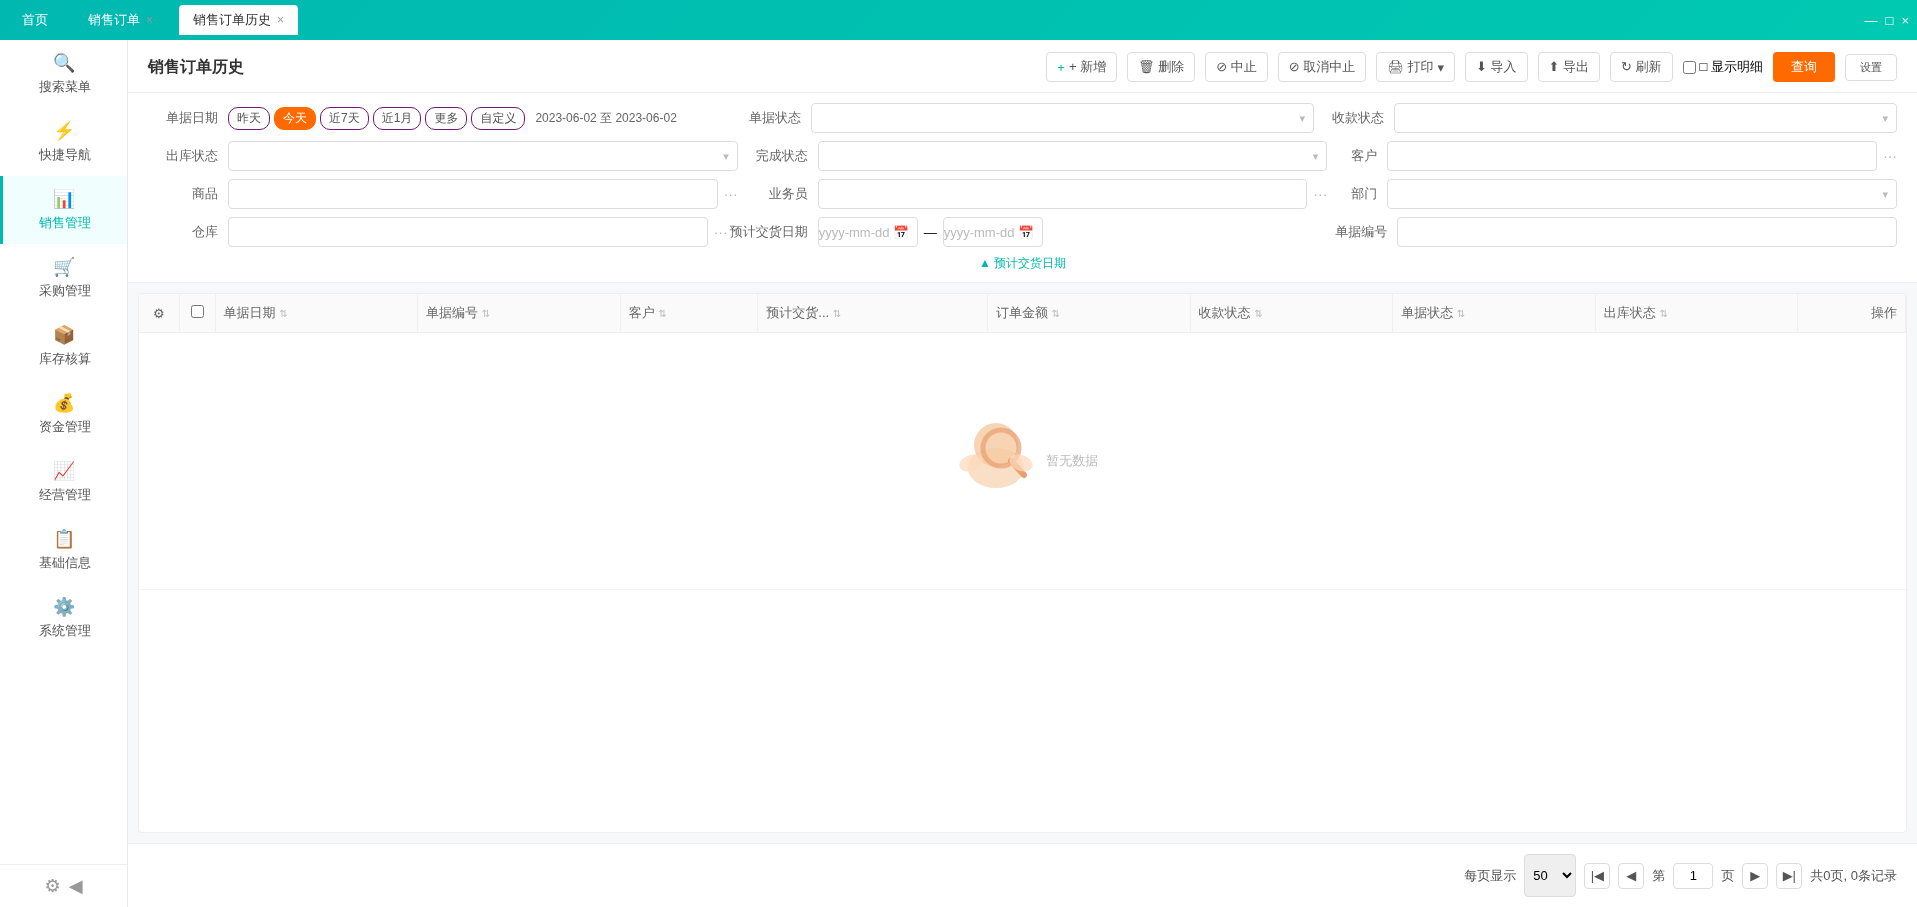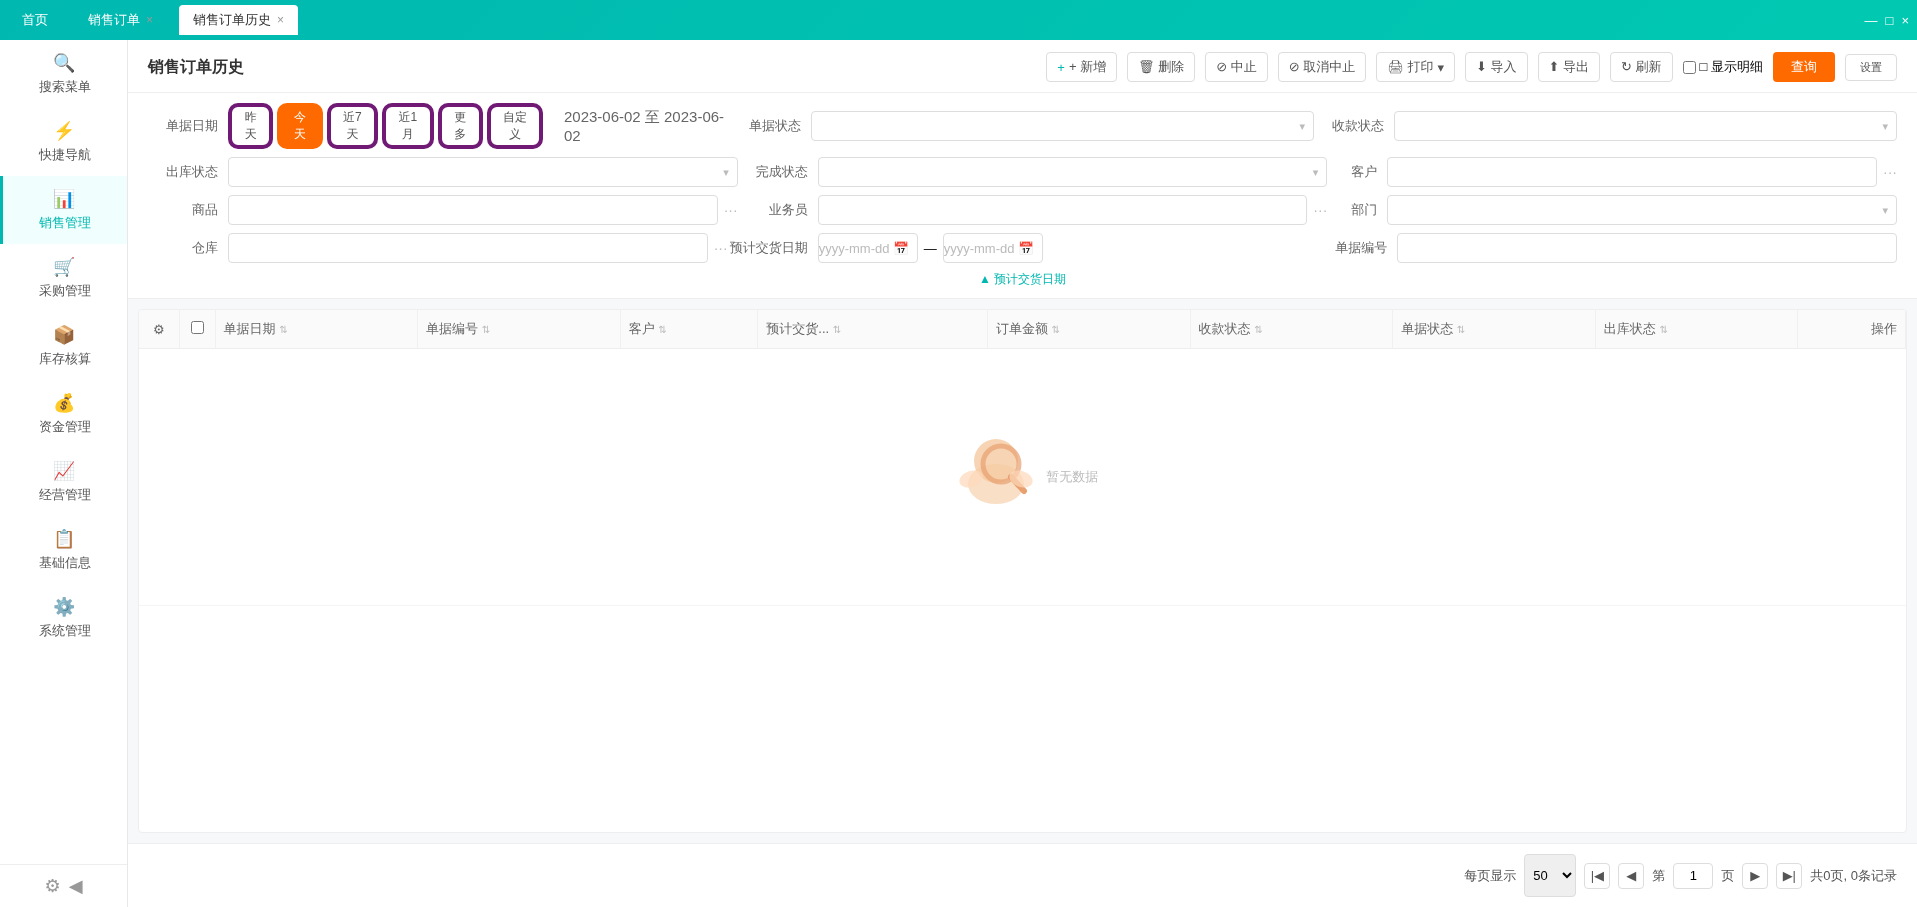"昨天" .date-btn { border: 4px solid #701a75 -> 1px solid #701a75 }
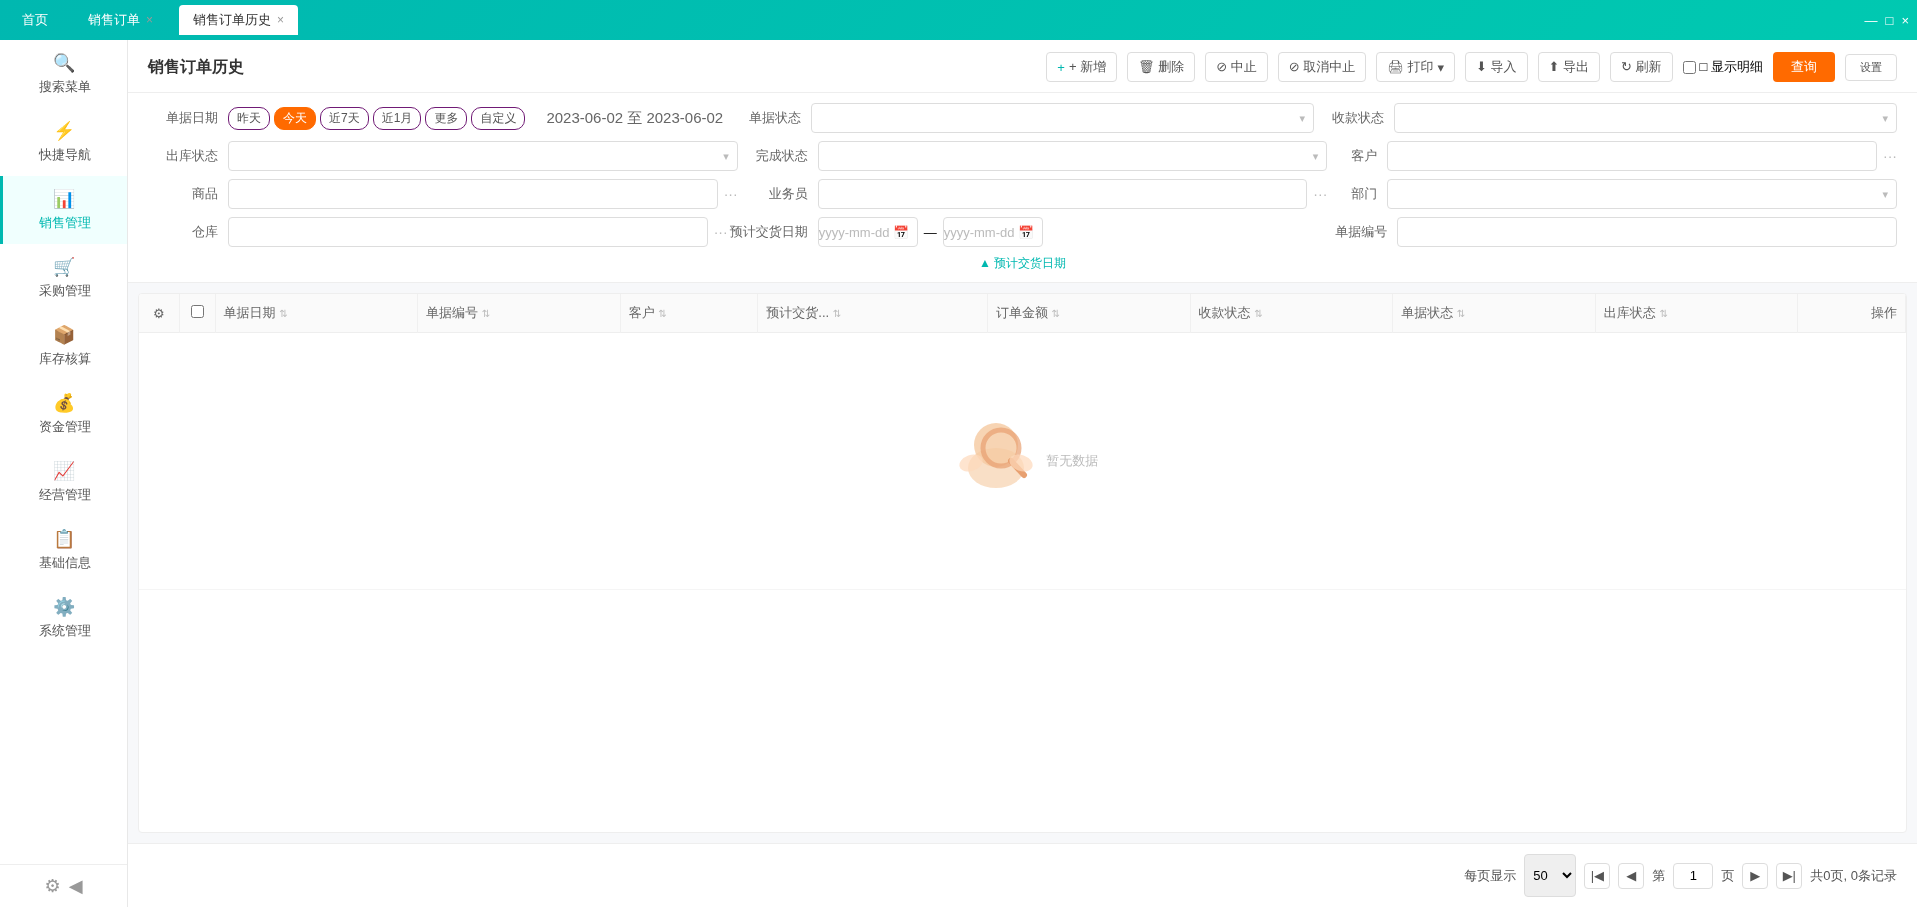"2023-06-02 至 2023-06-02" .date-range { font-size: 15px -> 12px; margin-left: 15px -> 4px }
